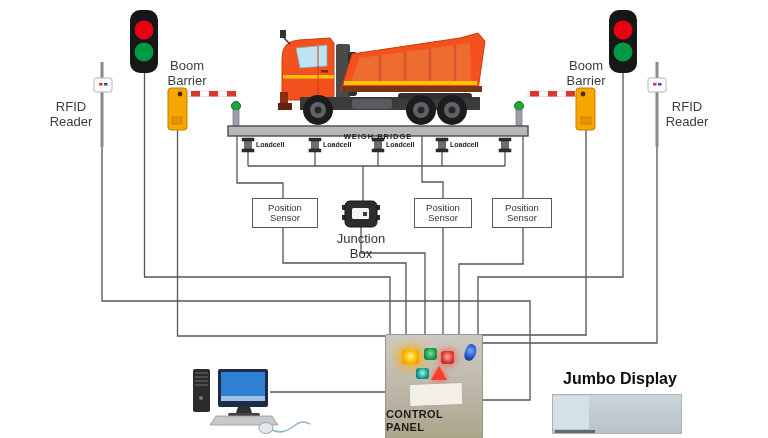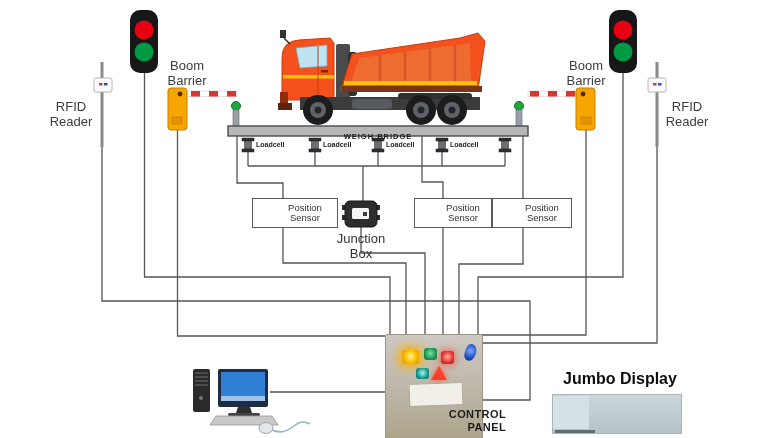"Position" .box { padding-left: 20px -> none }
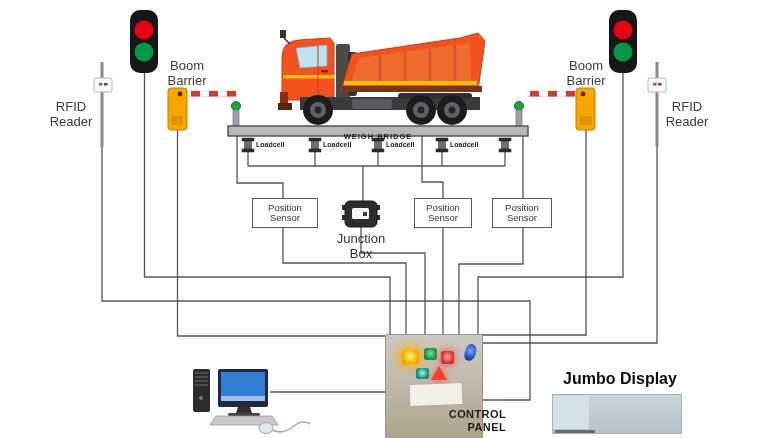"CONTROL" #control-panel-label { text-align: right -> left }
